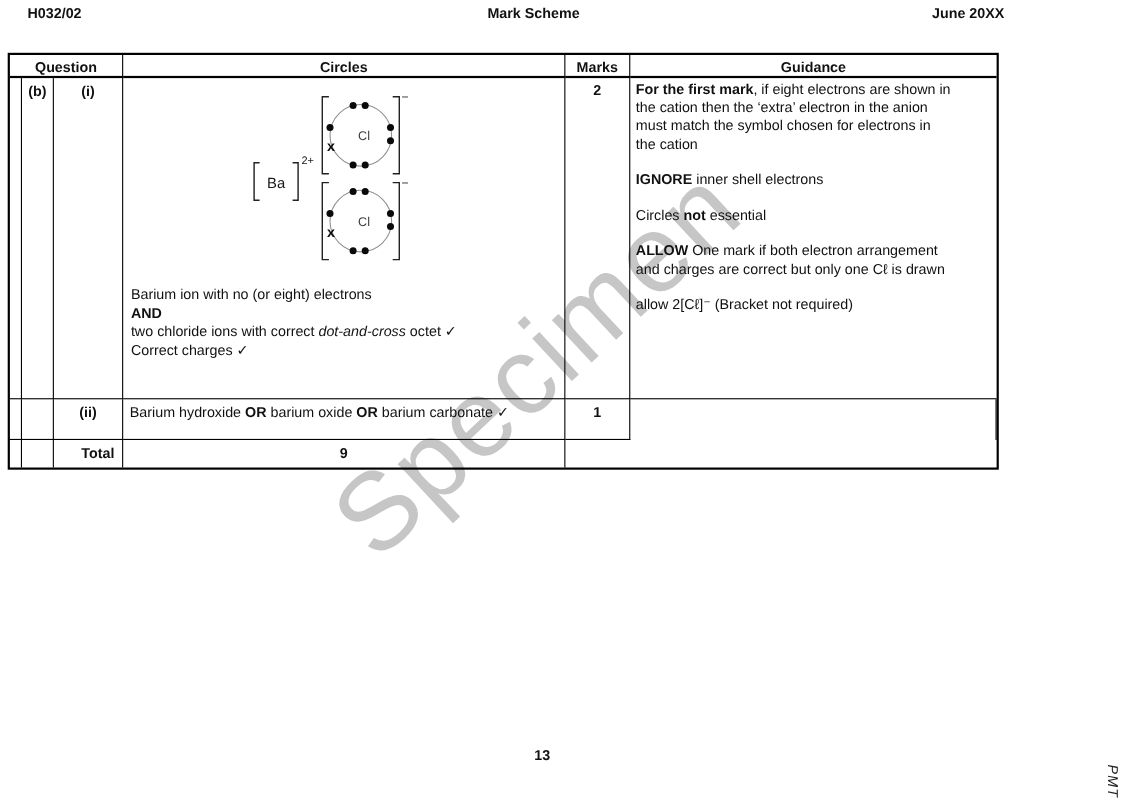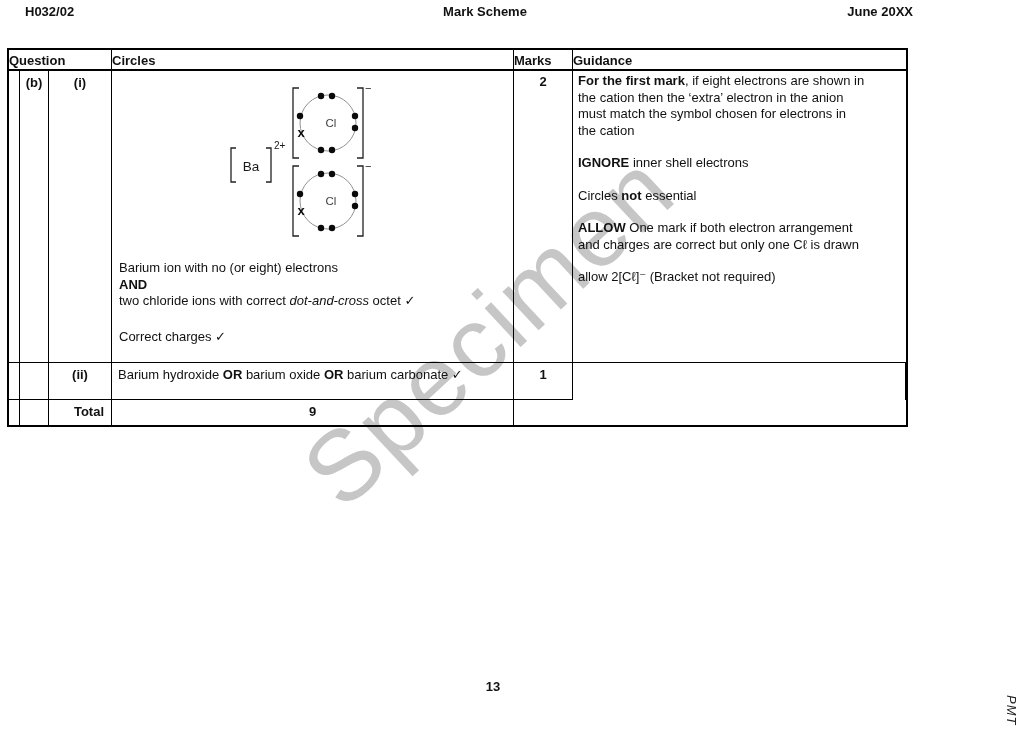"Question" .hcell { text-align: left -> center }
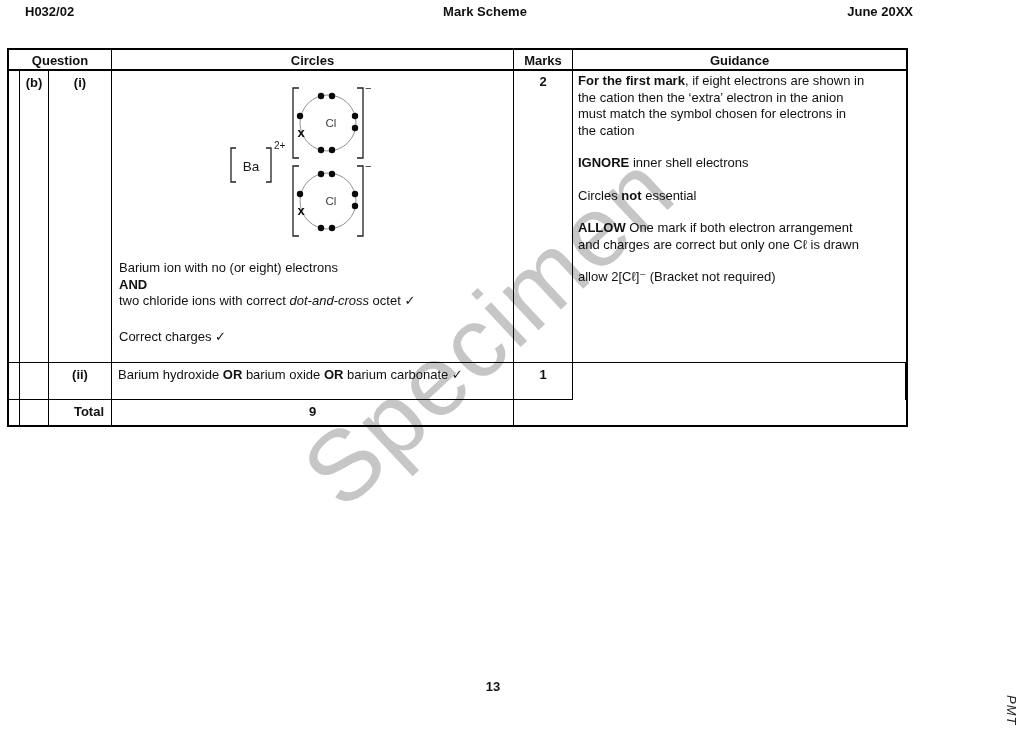"Correct charges ✓" .ans-text p + p { margin-top: 19px -> 1px }
